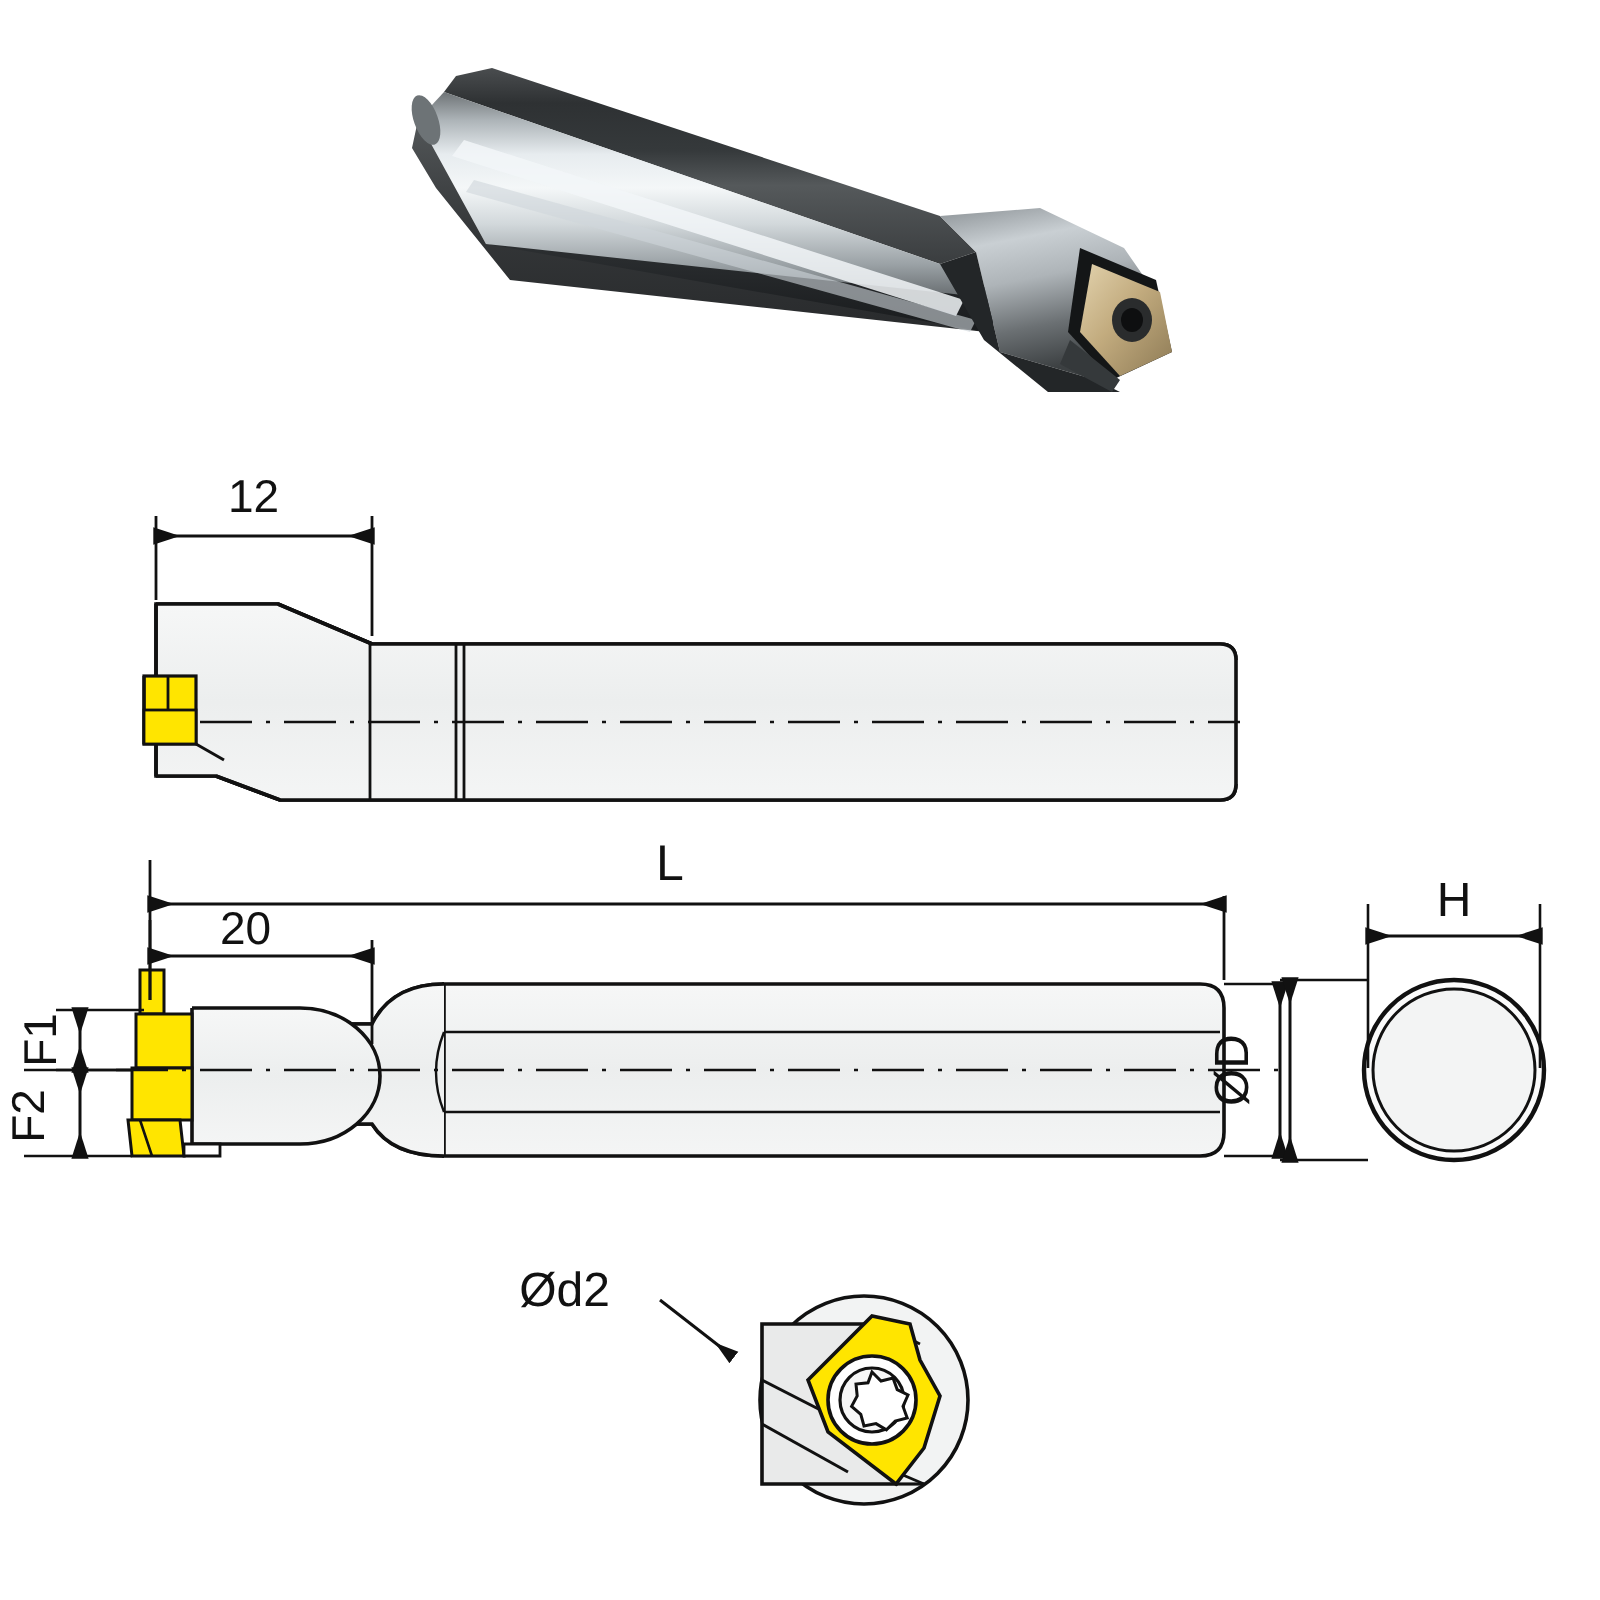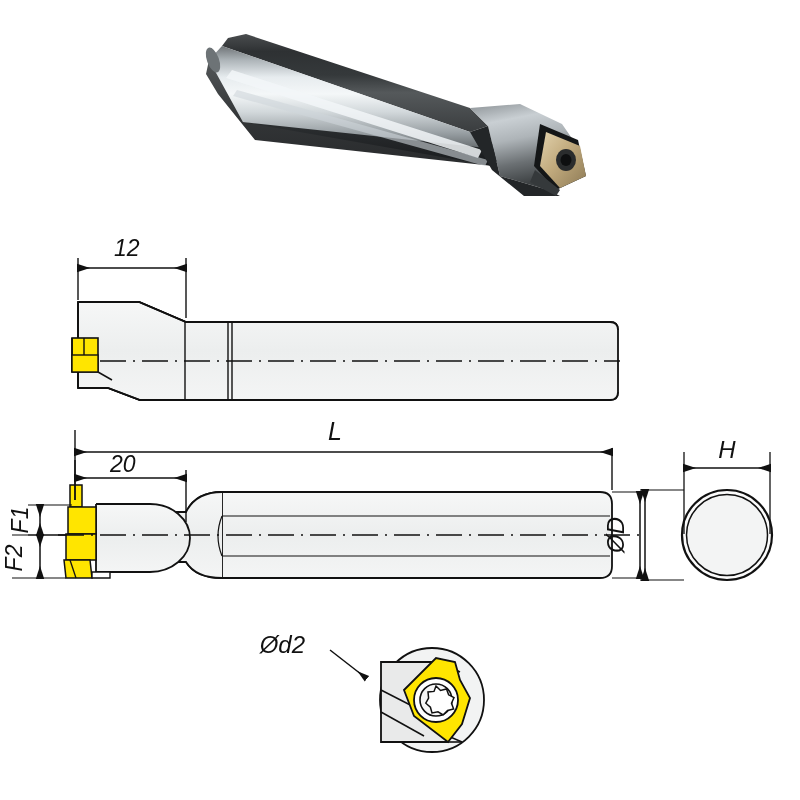"12" .stage { font-style: italic -> none }
